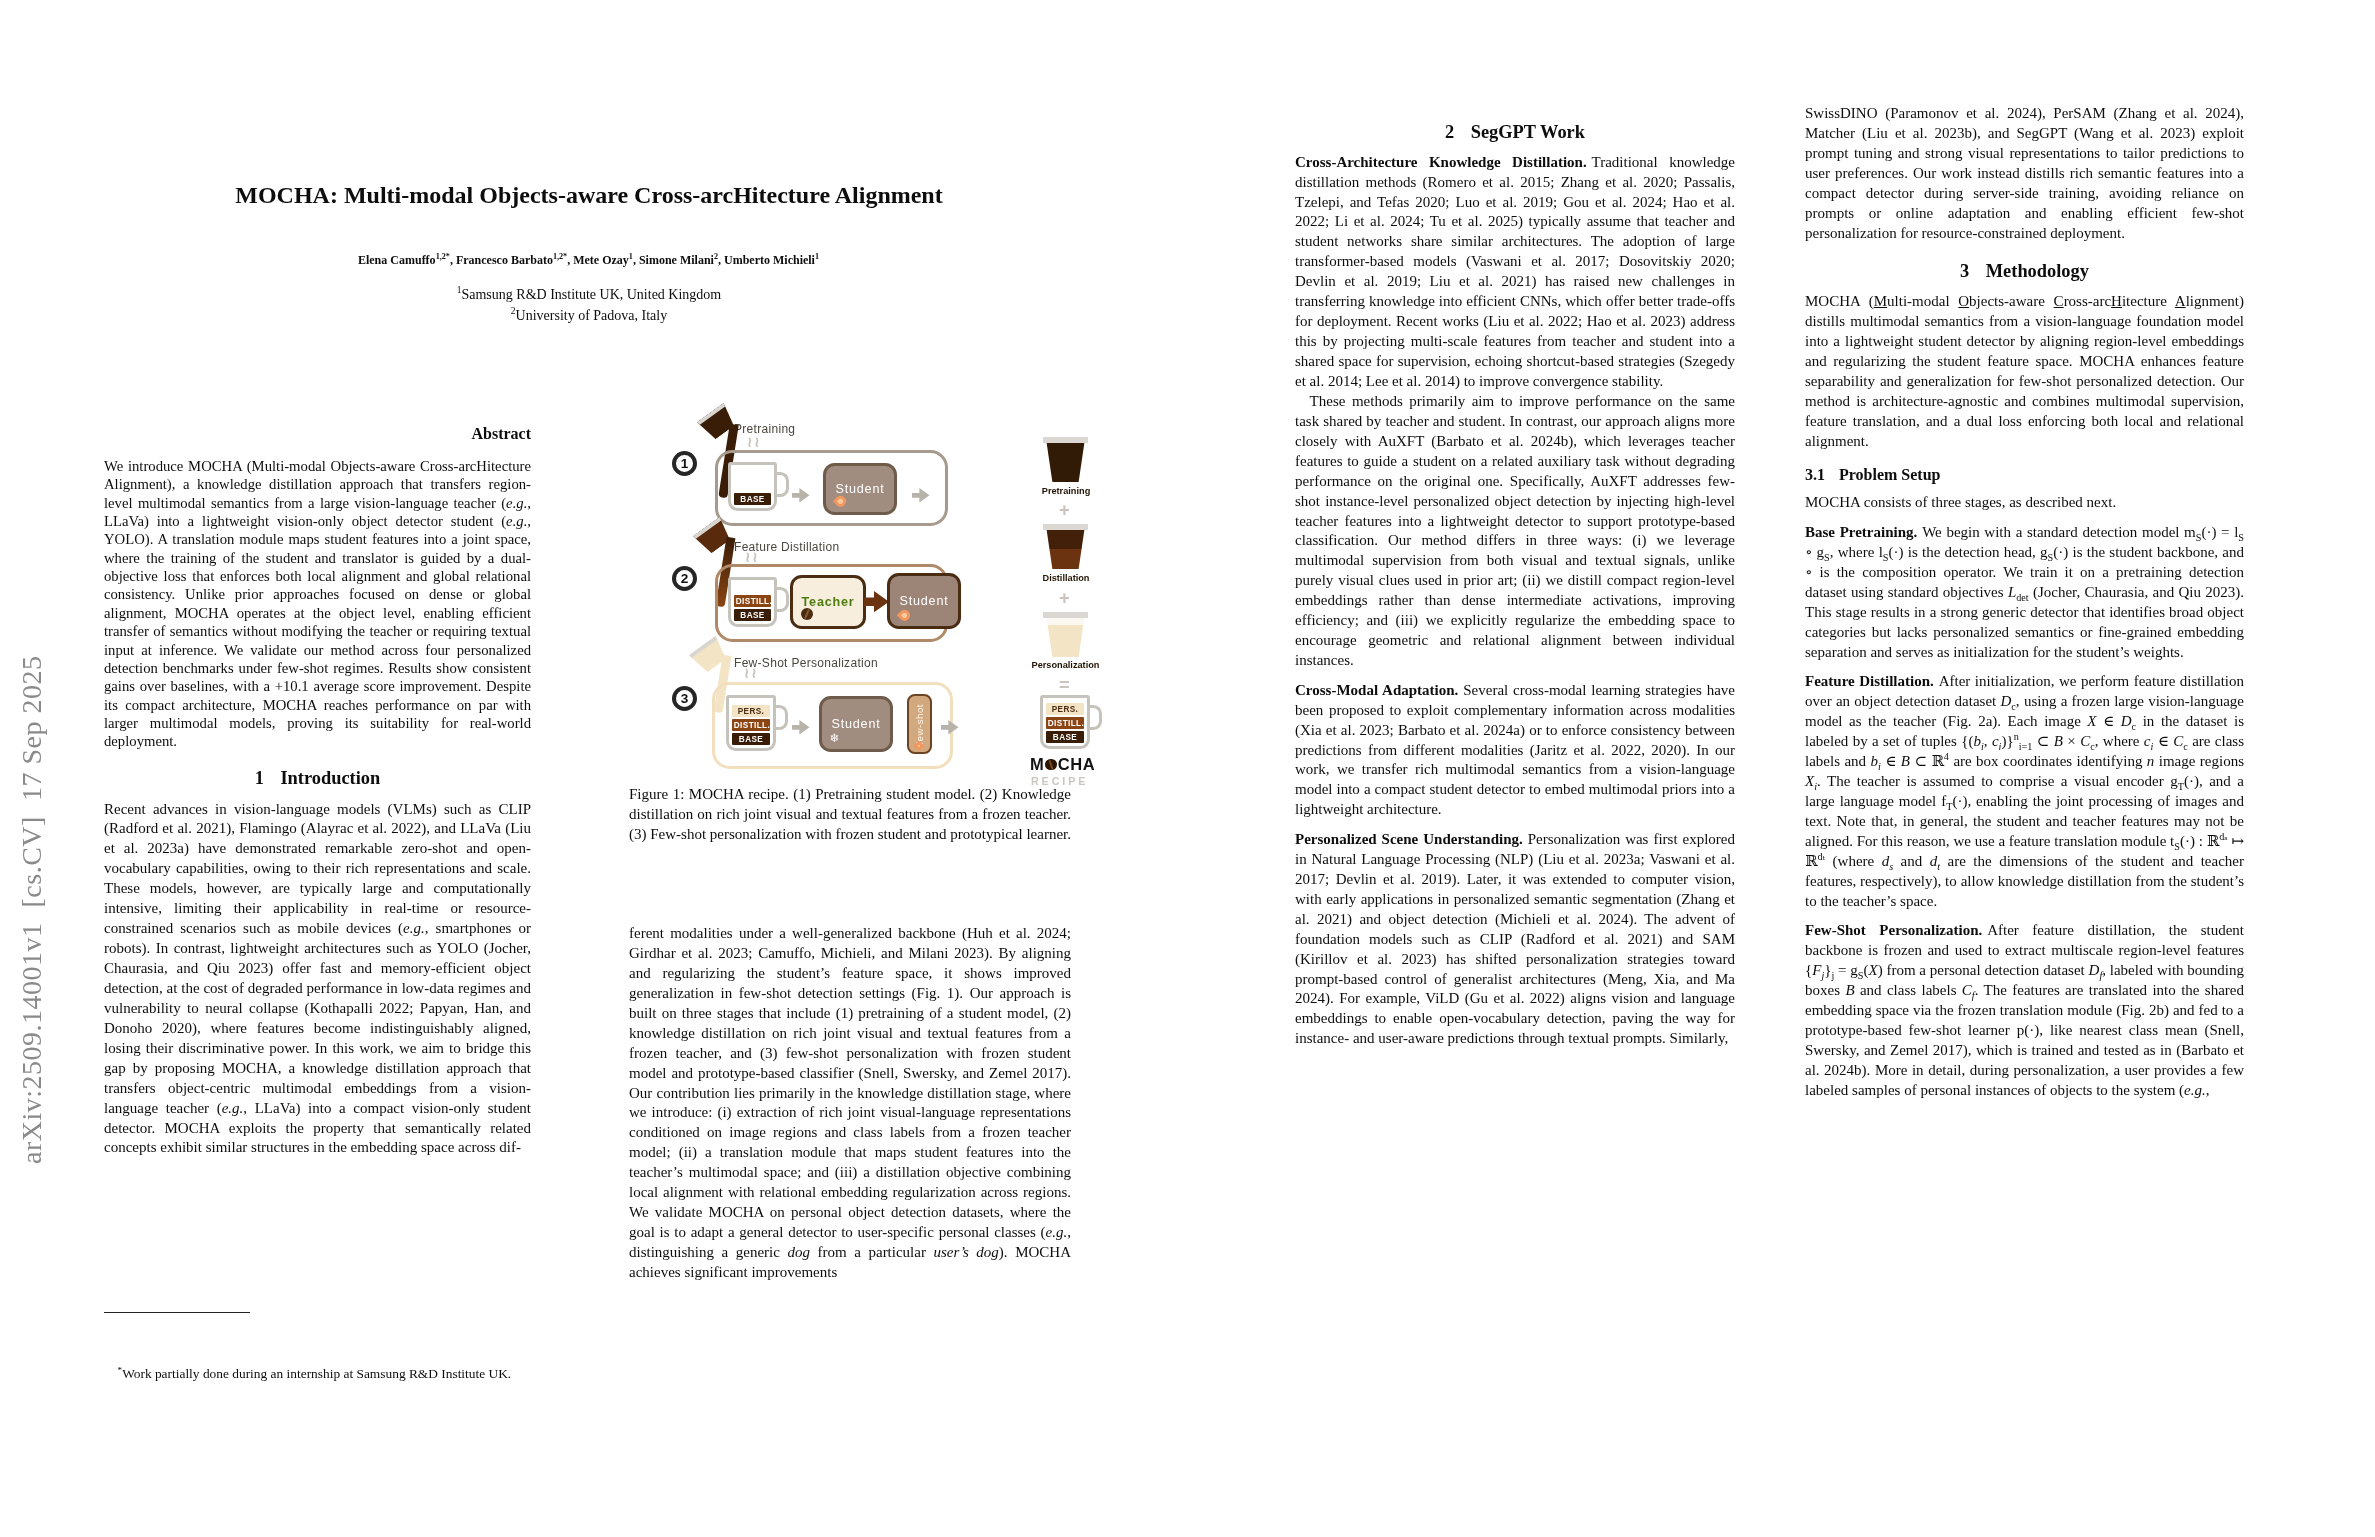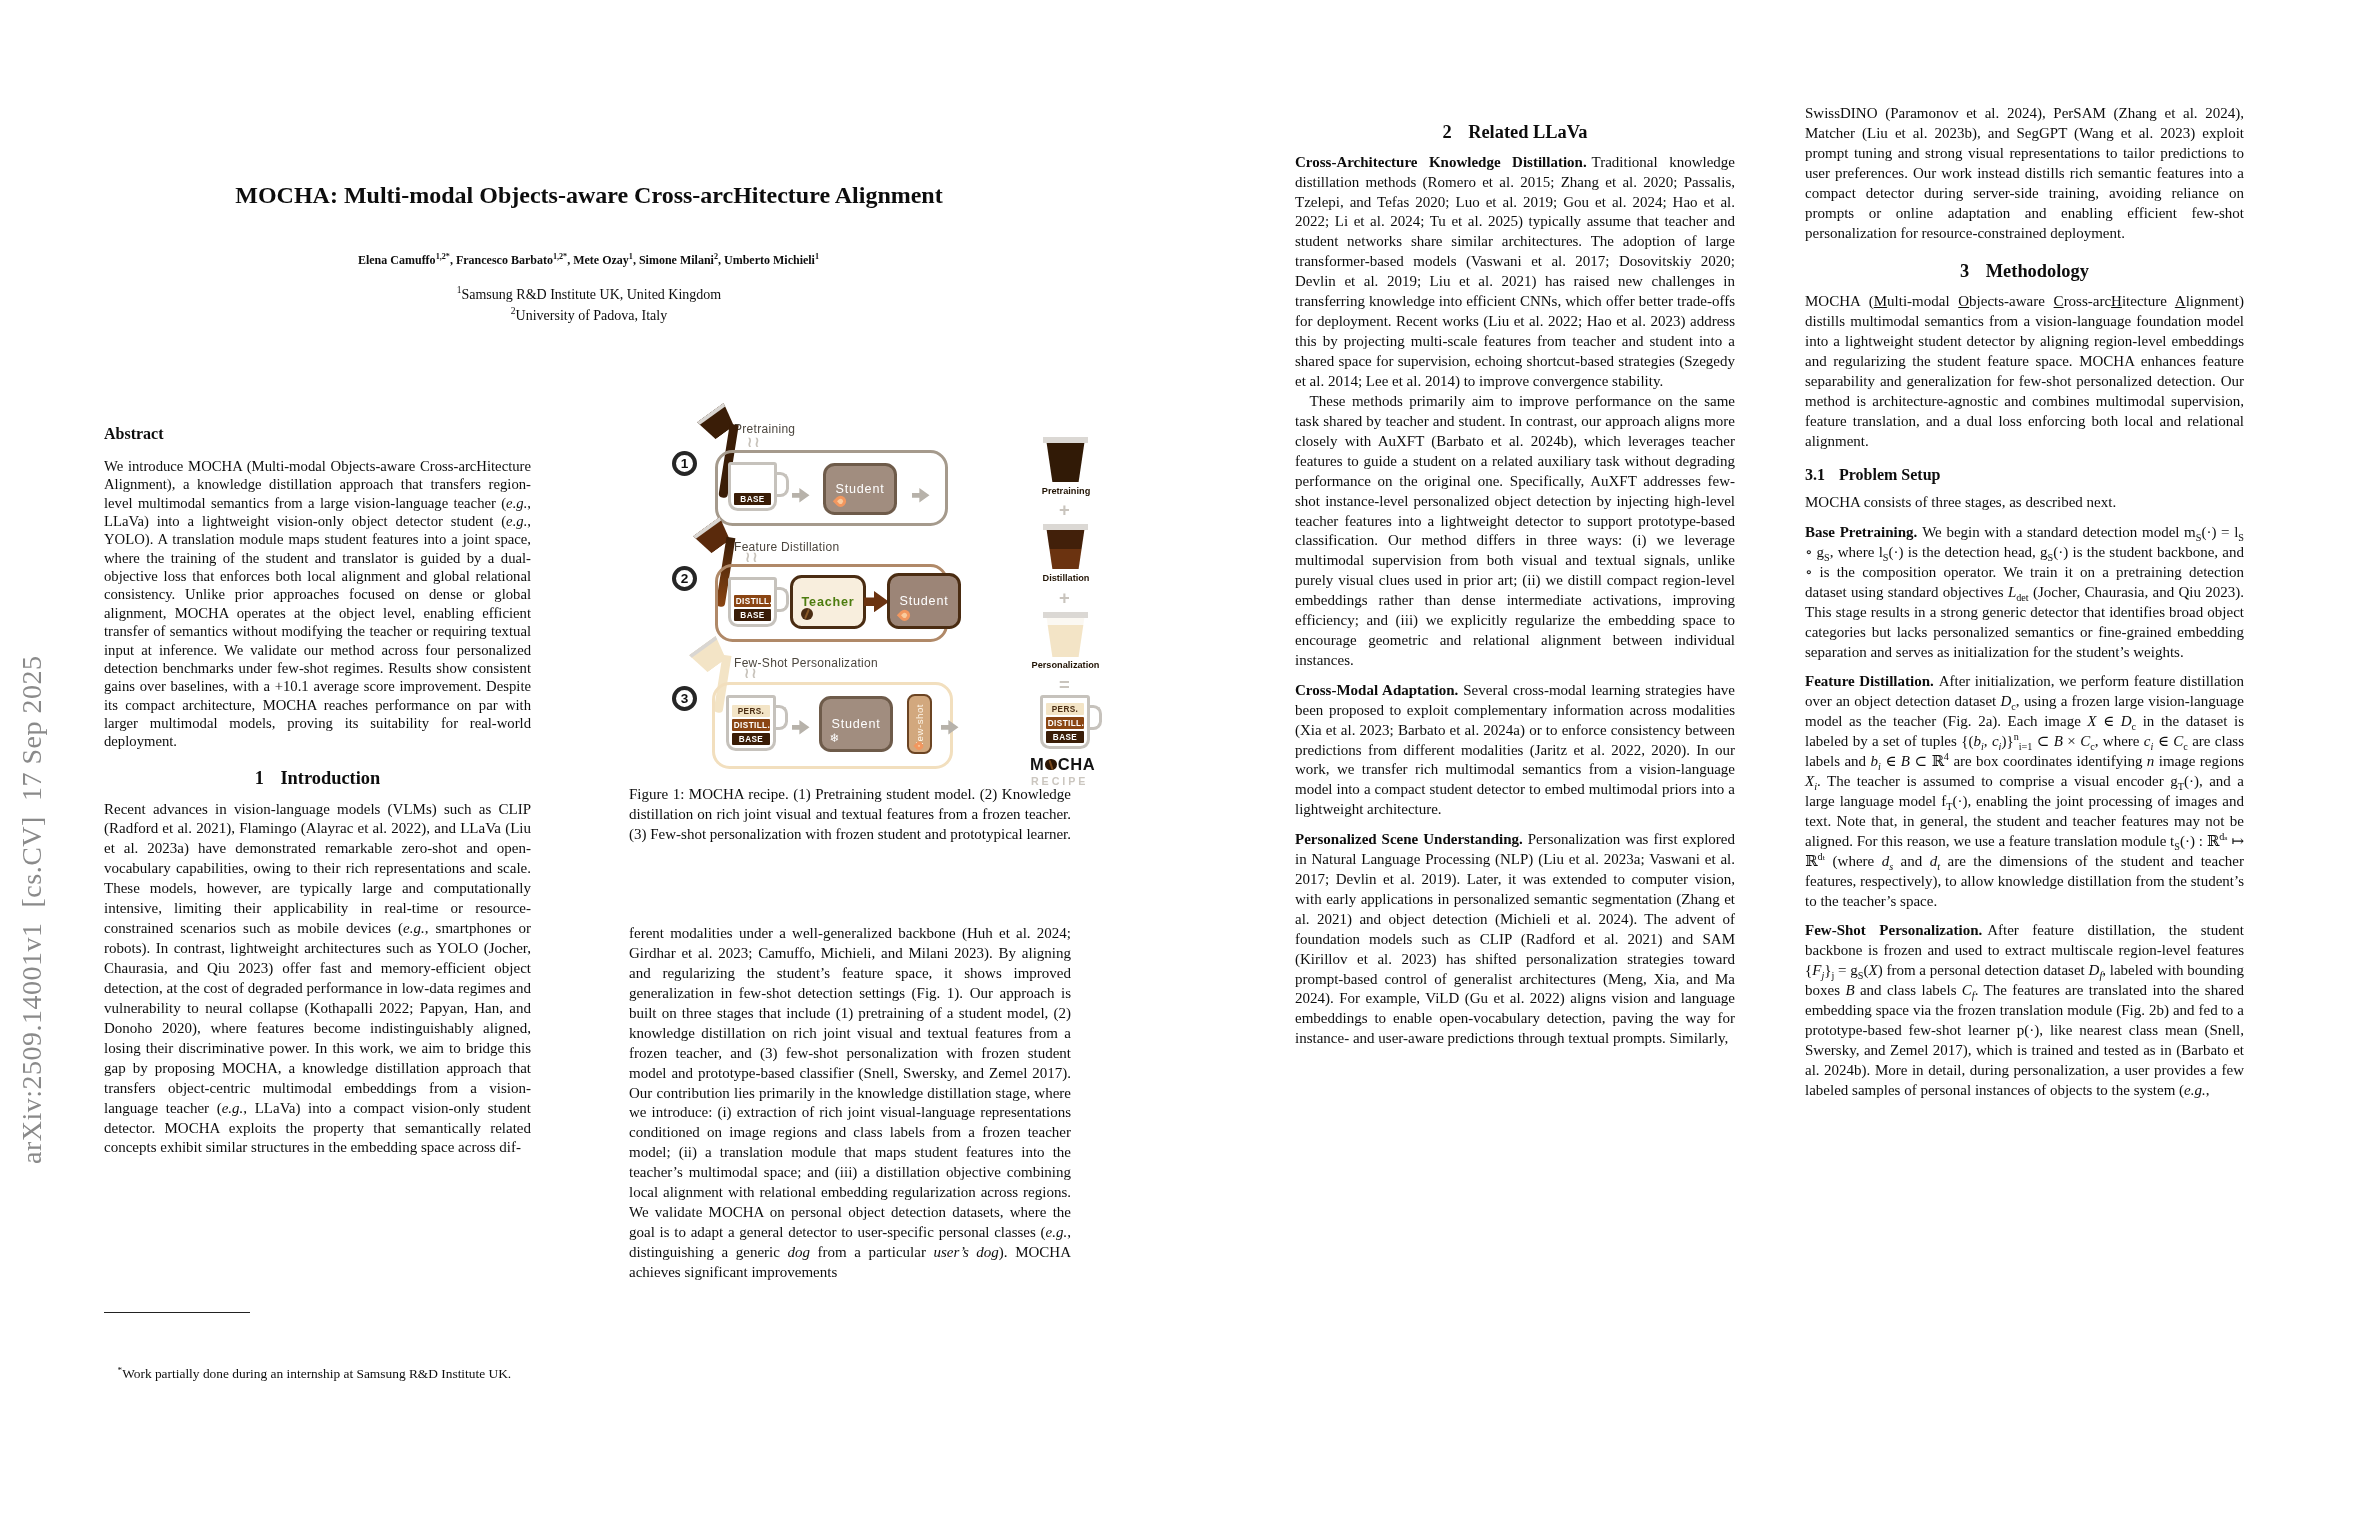"Related LLaVa" span { text: Related LLaVa -> SegGPT Work }
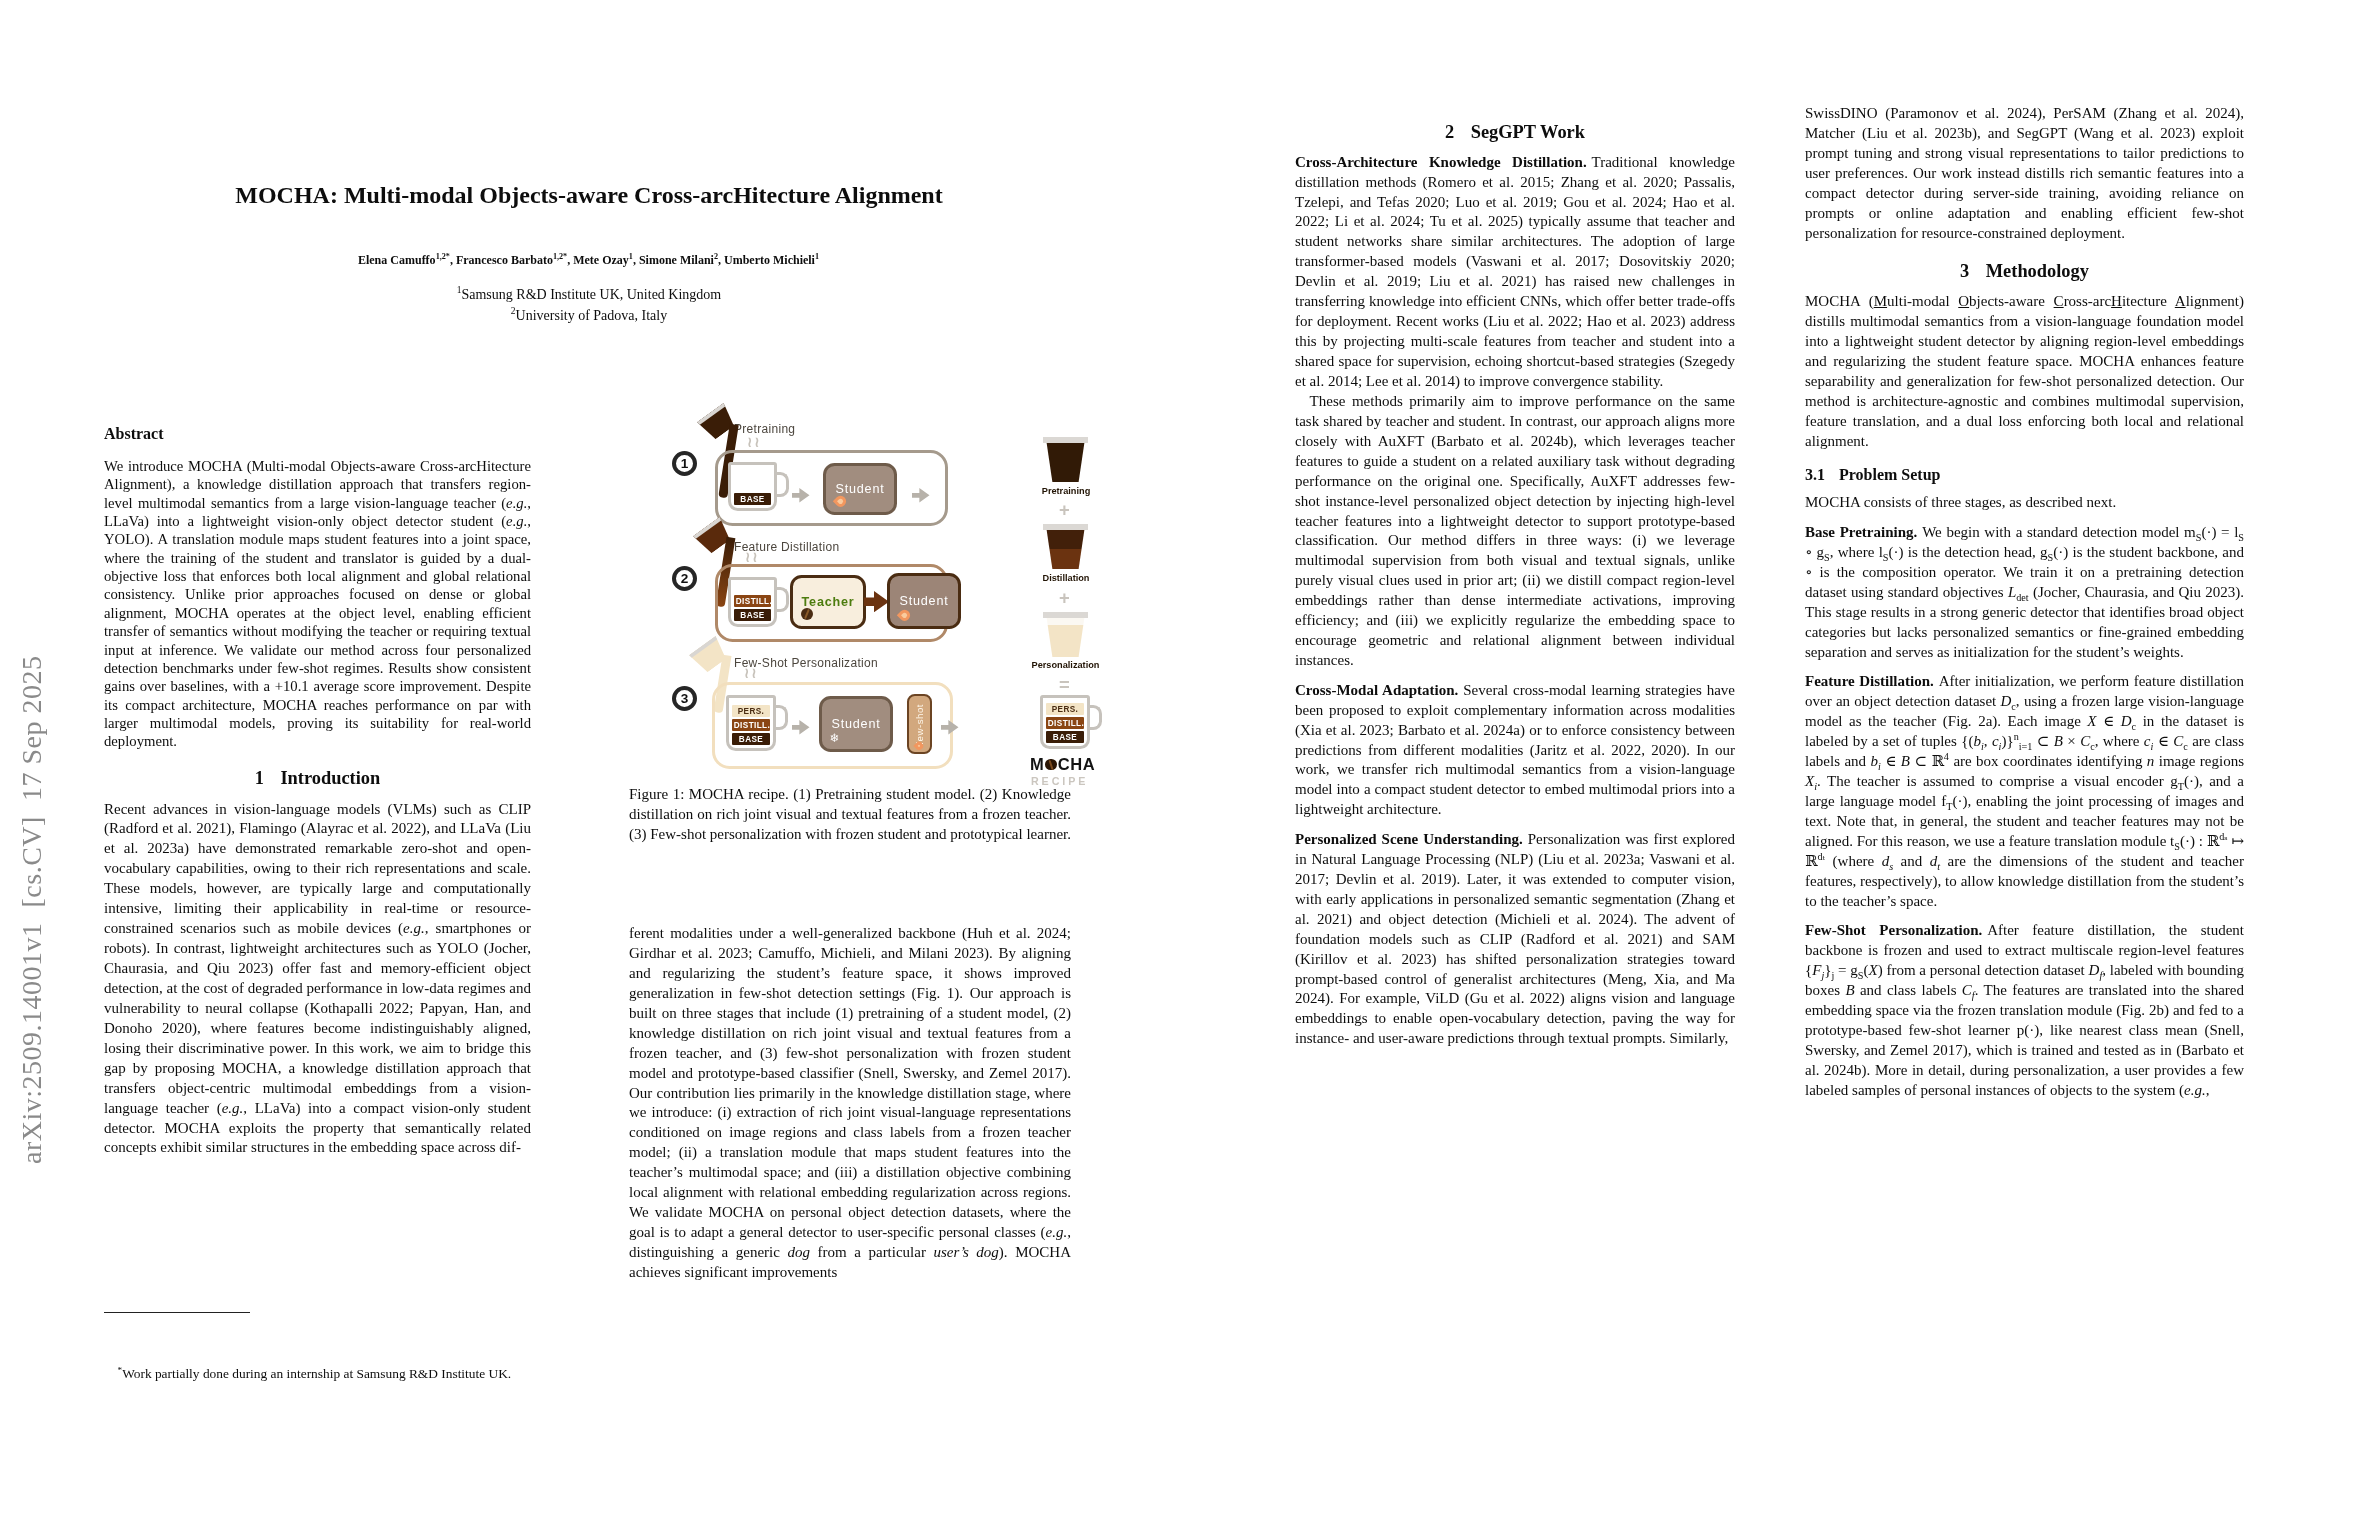"Abstract" .abshead { text-align: left -> right }
